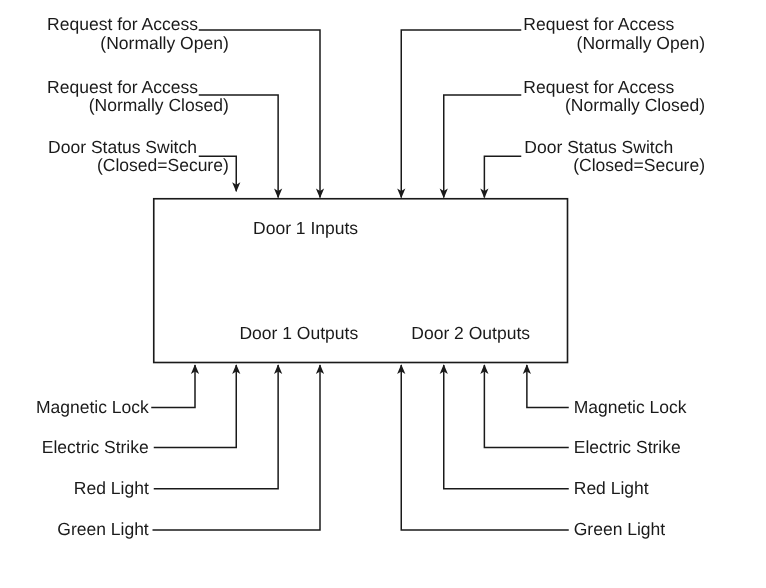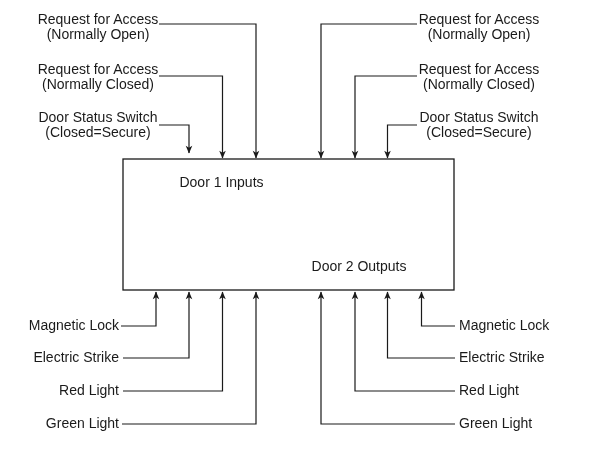"(Normally Open)" .lbl .l2 { text-align: none -> right }
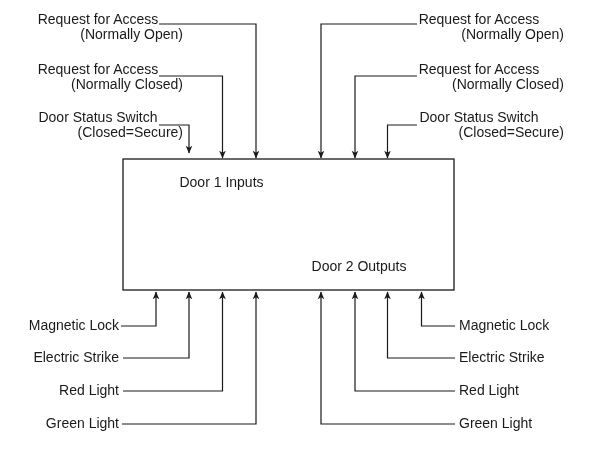"Door 1 Inputs" .boxlbl { text-align: center -> right }
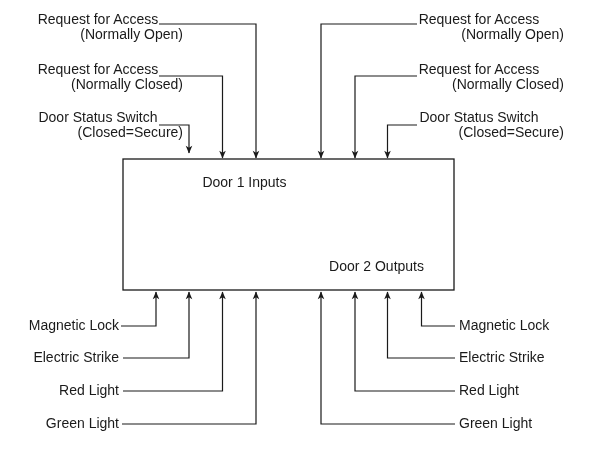"Door 1 Outputs" div.lbl { html: none -> <div>Door 1 Outputs</div> }
